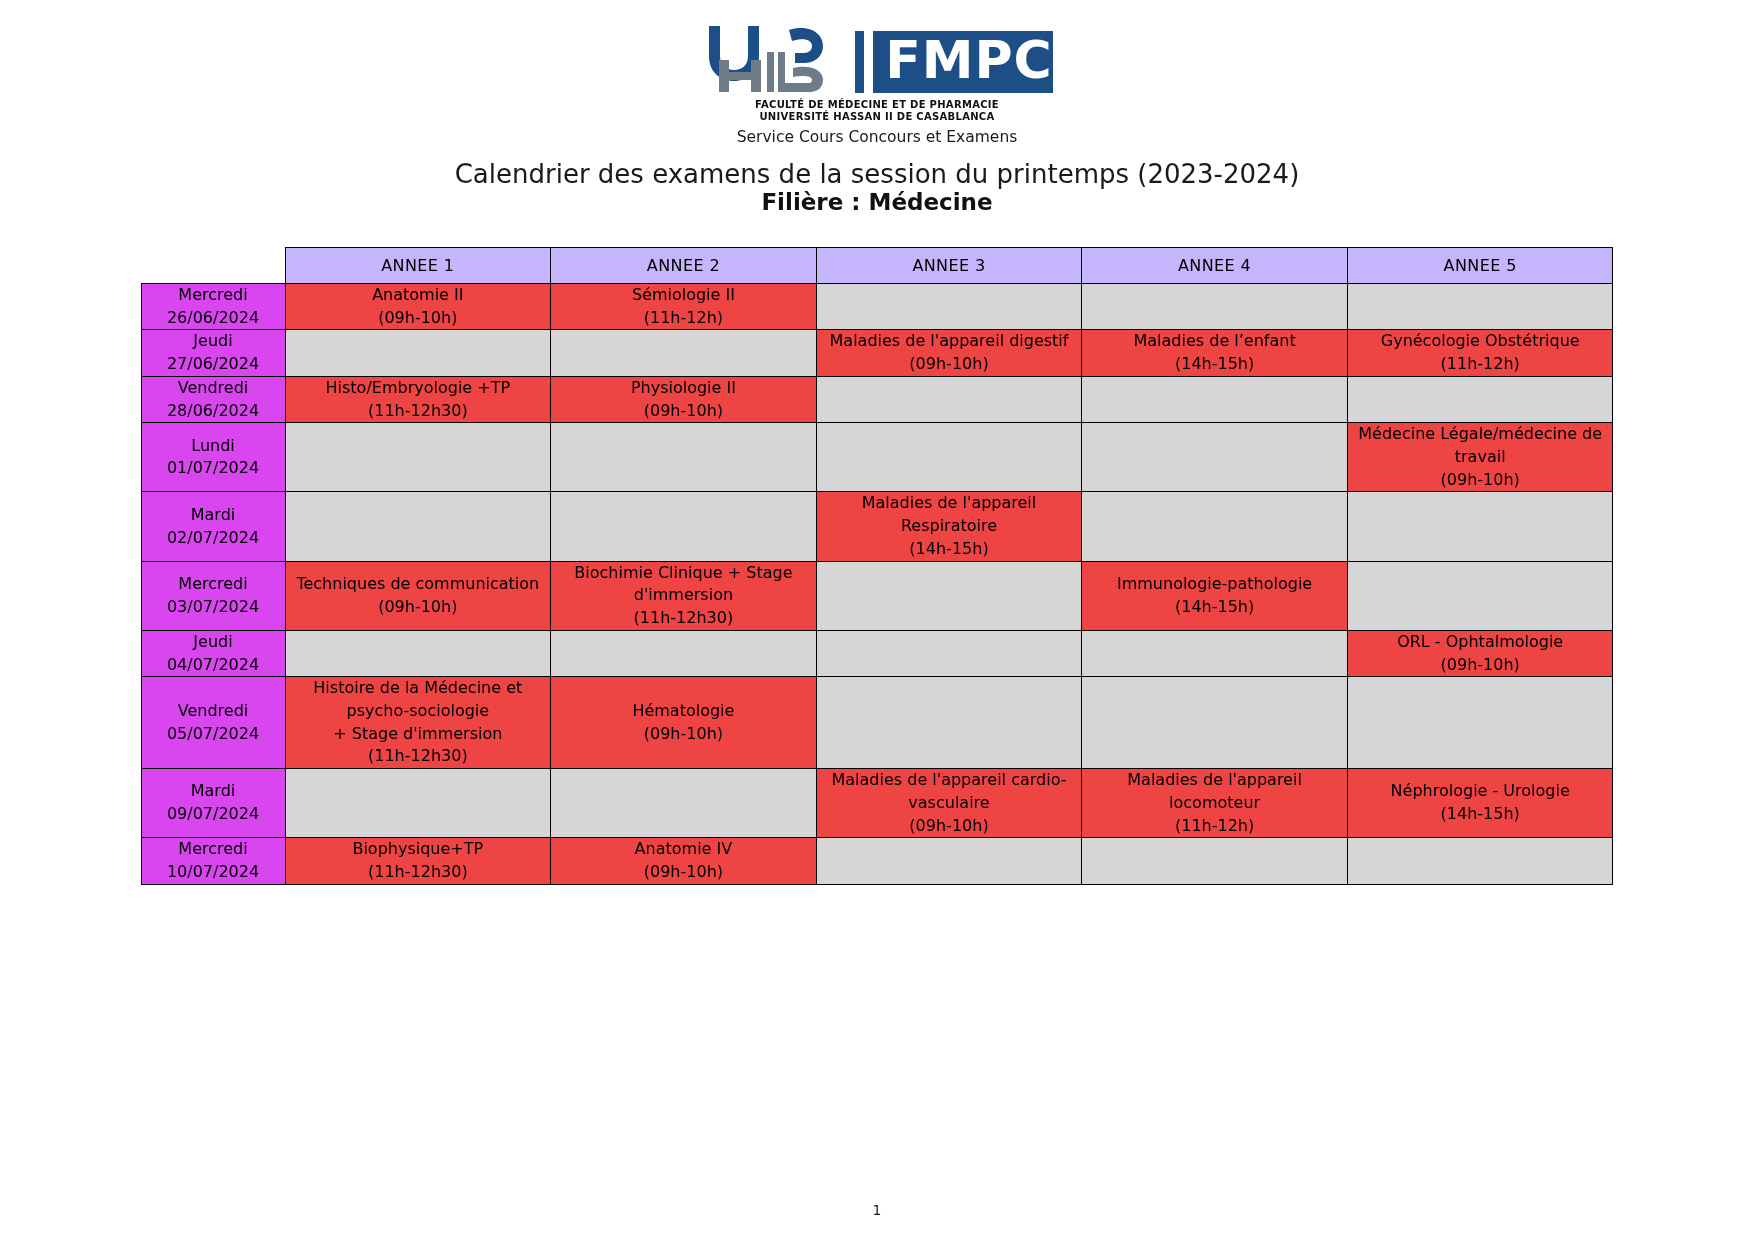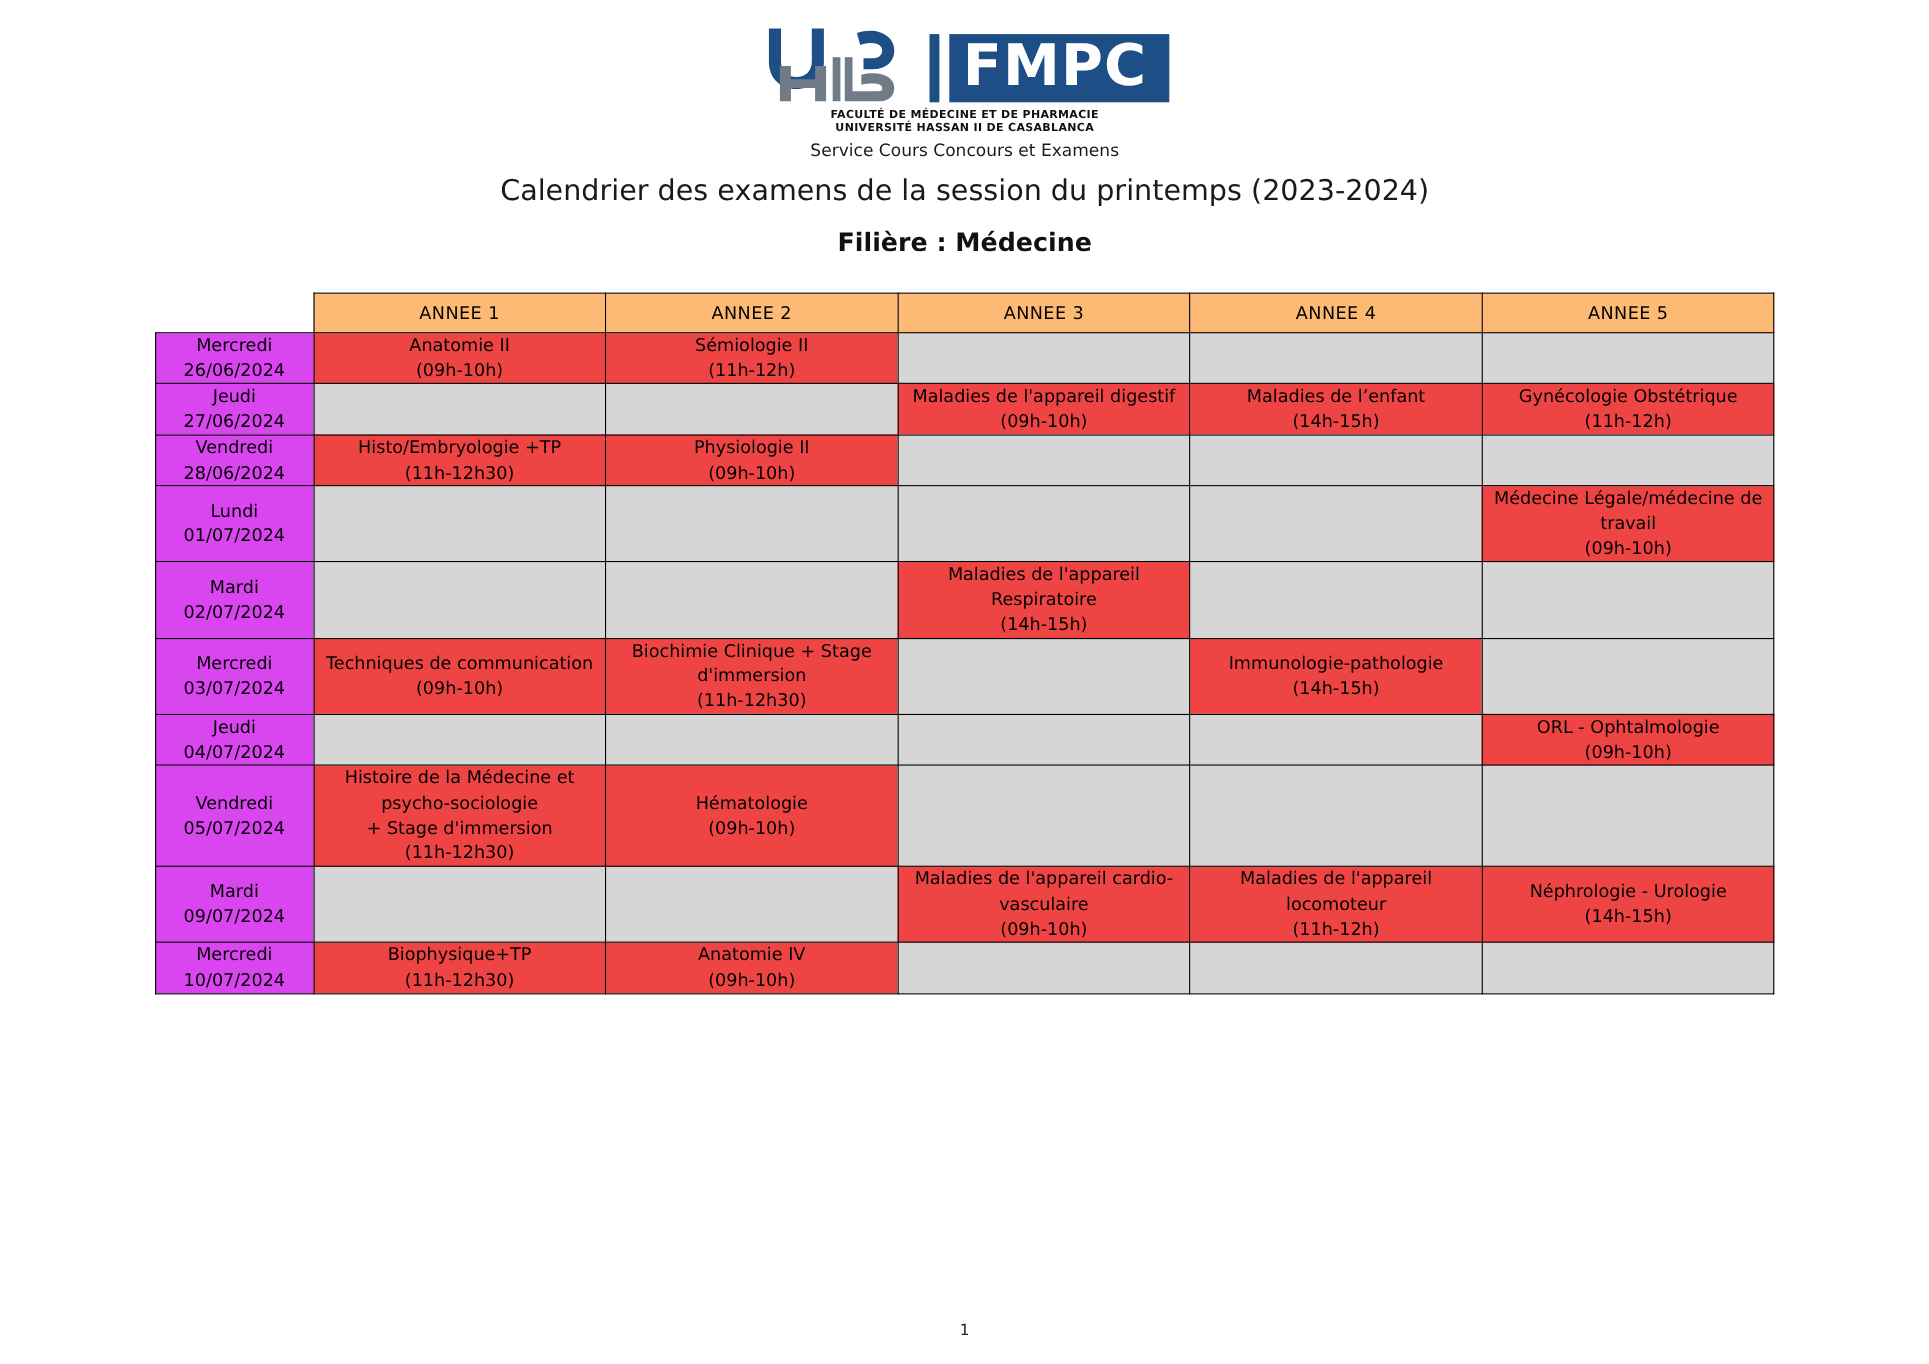"FMPC" .logo-fmpc { padding: 3px 20px 6px 12px -> 3px 0 6px 12px }
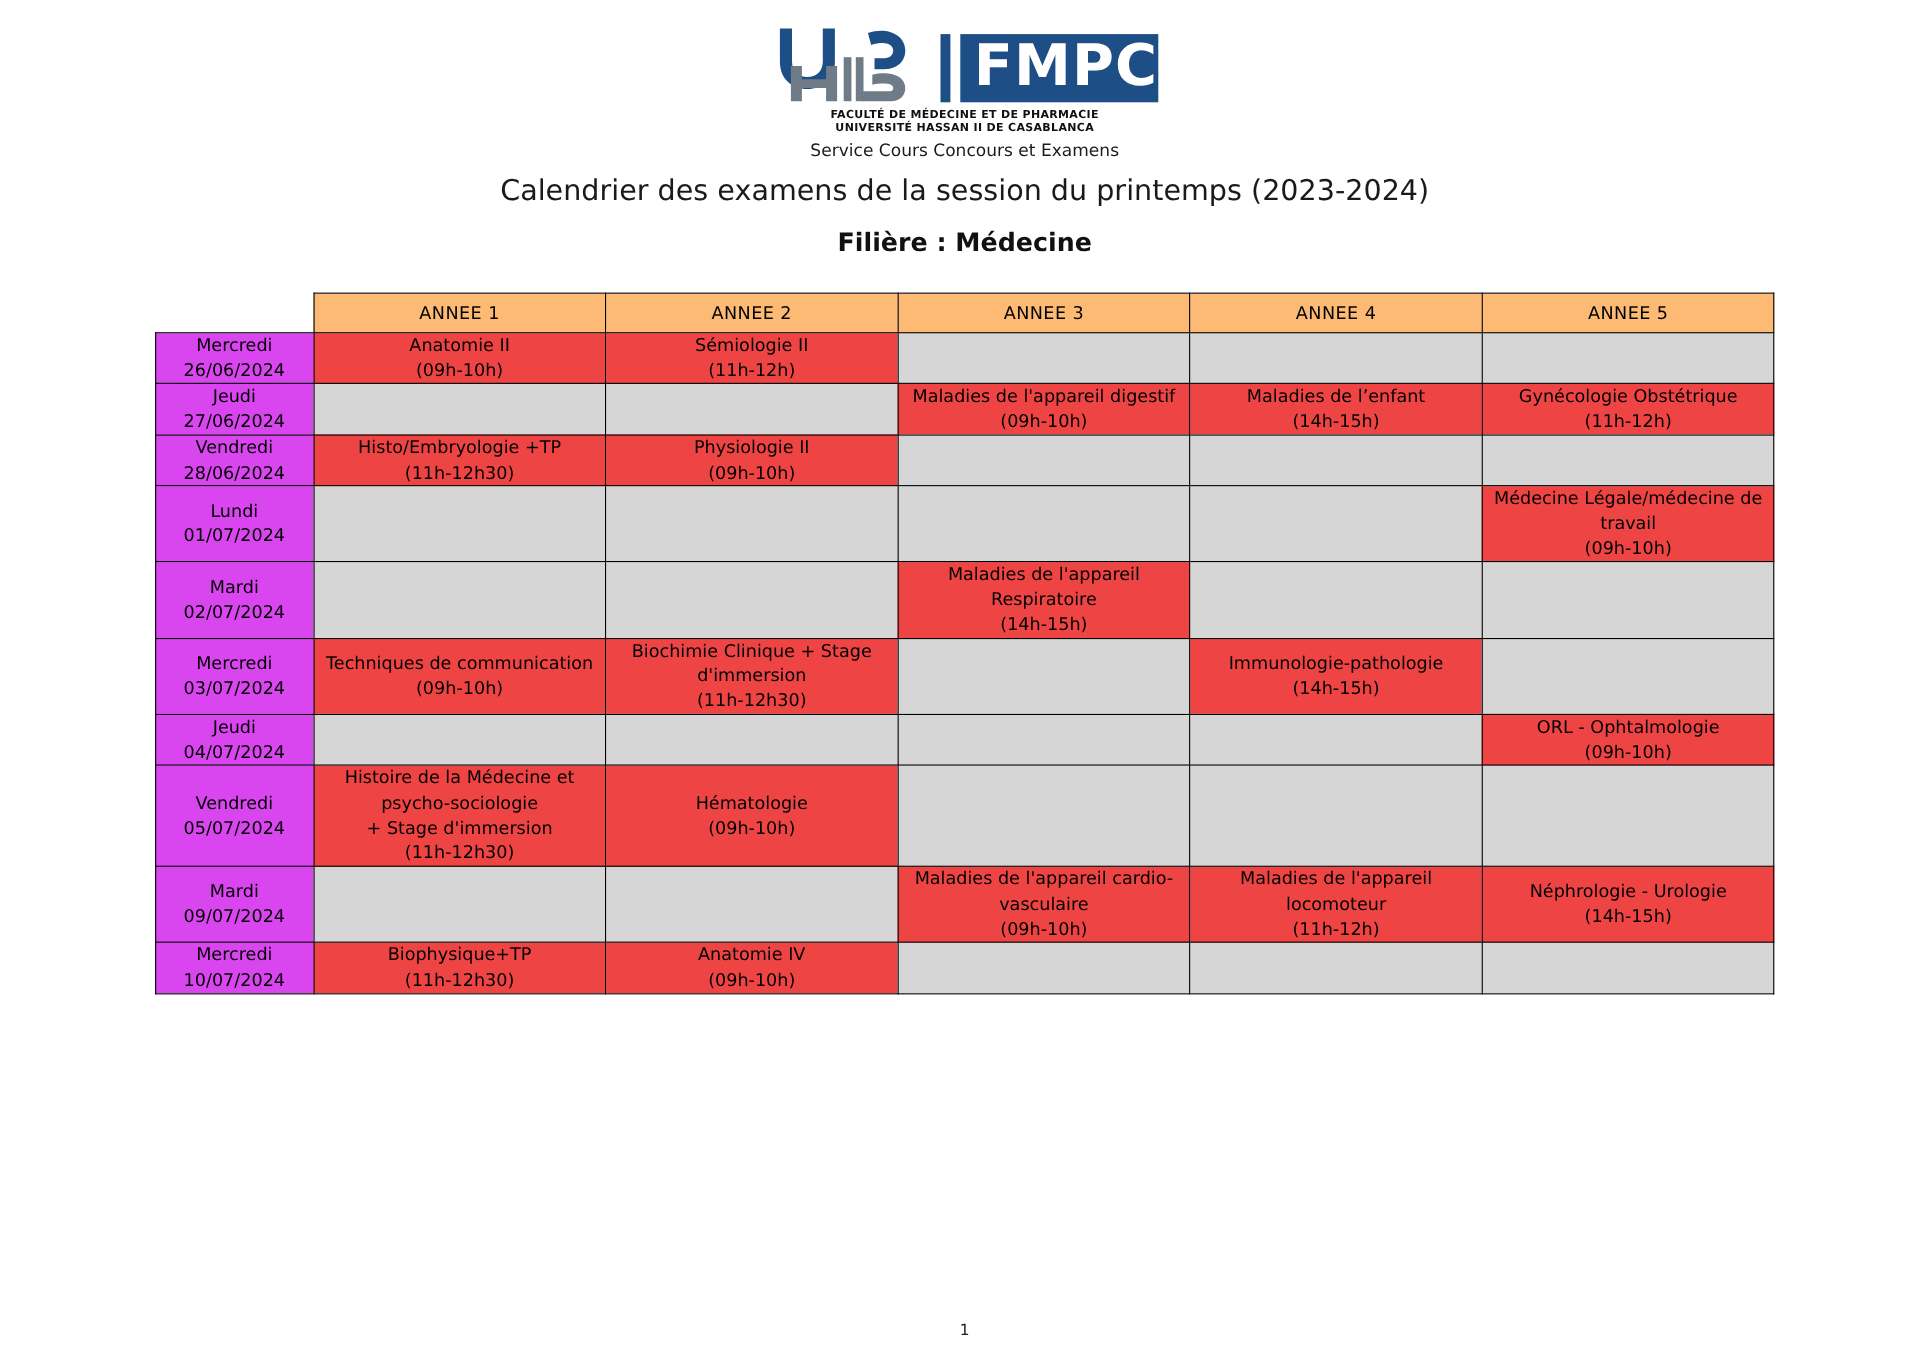"Filière : Médecine" .doc-subtitle { margin-top: 19px -> 0 }
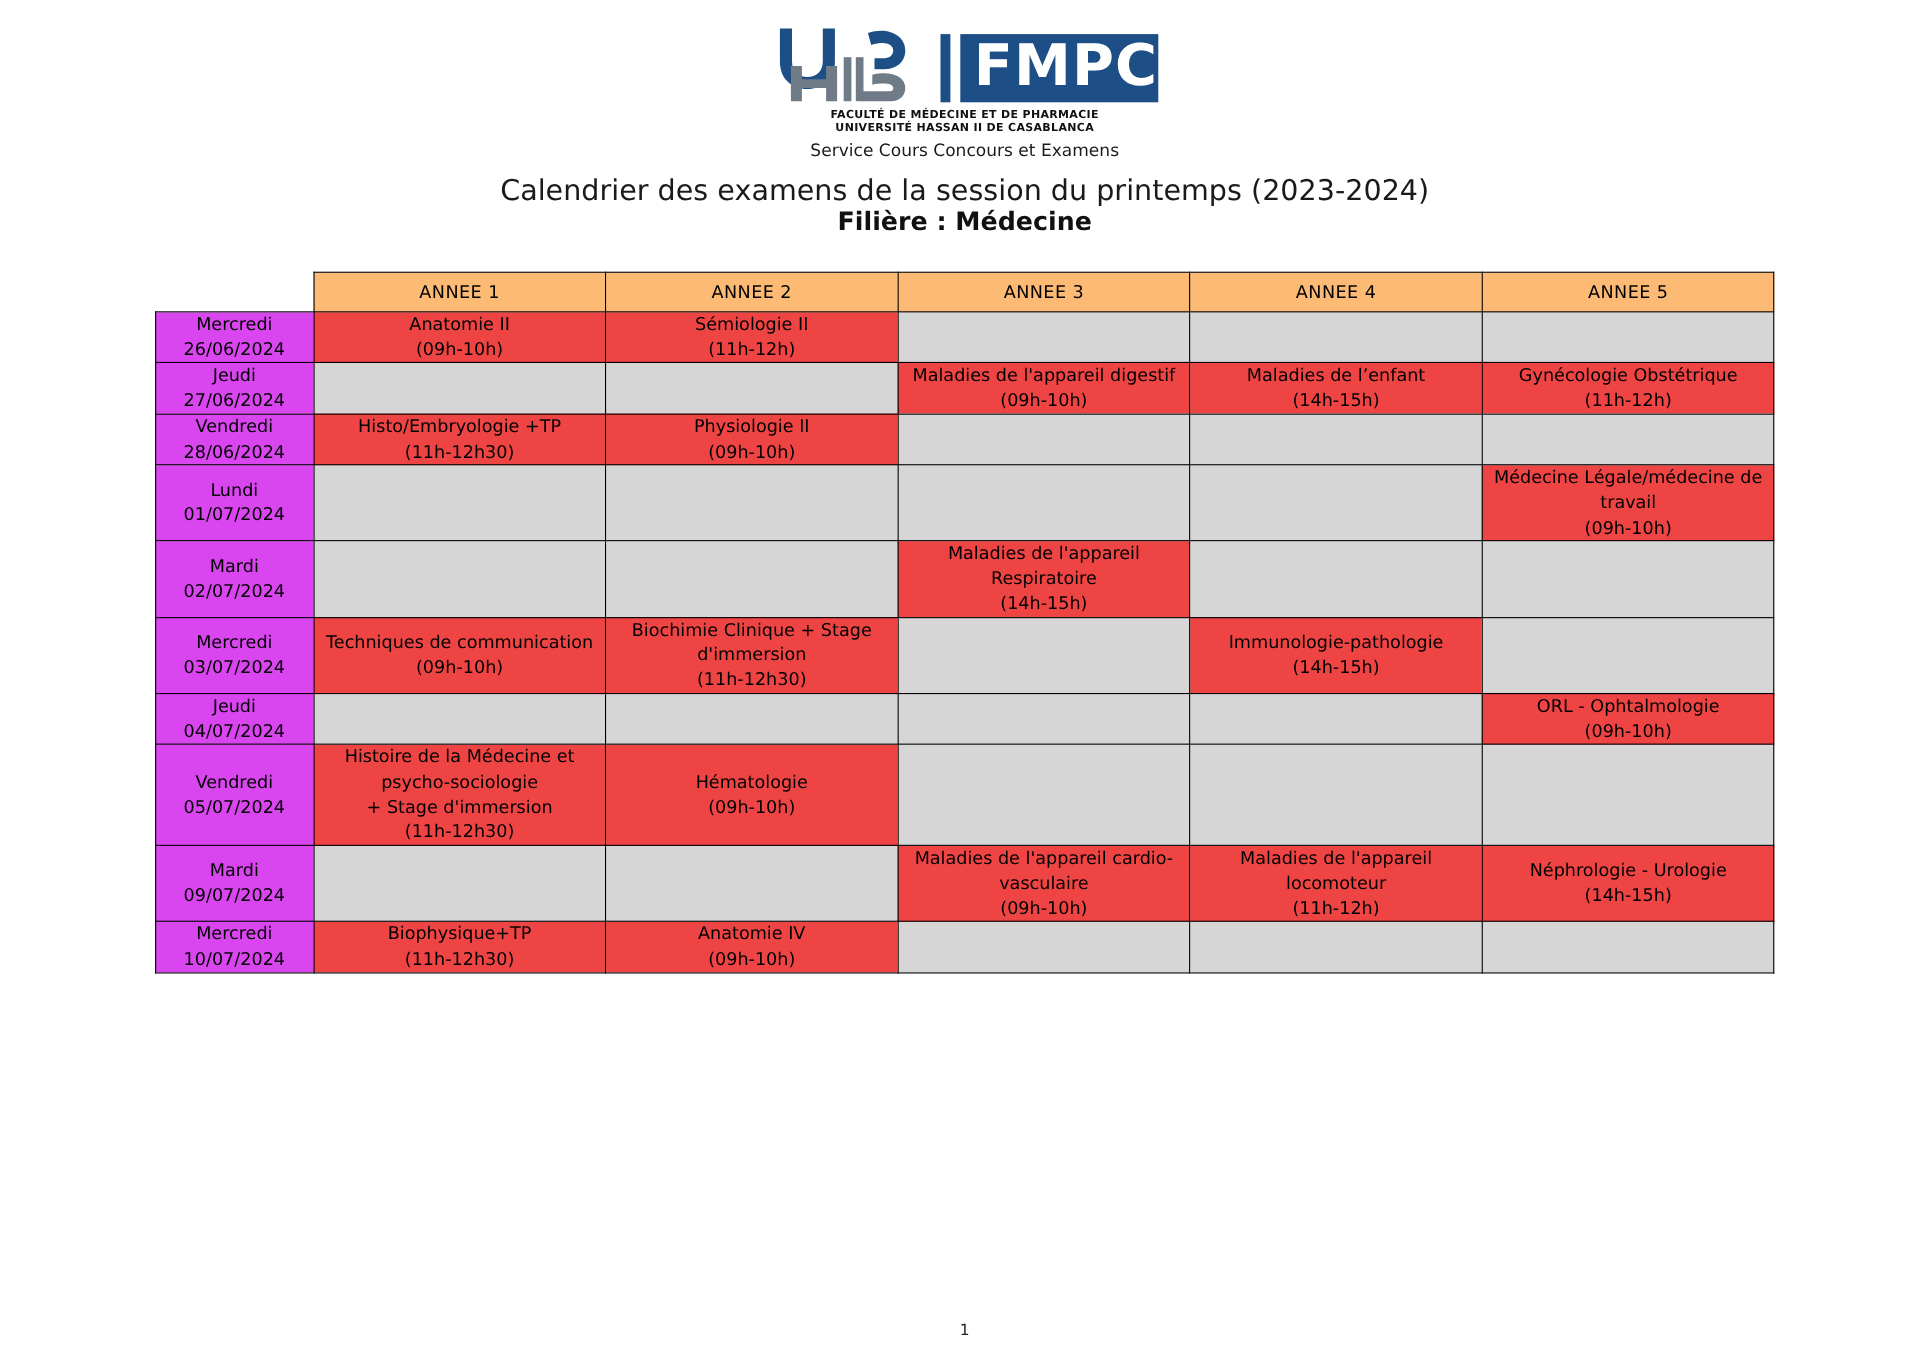"ANNEE 1" thead th.yr { background: #fdba74 -> #c4b5fd }
